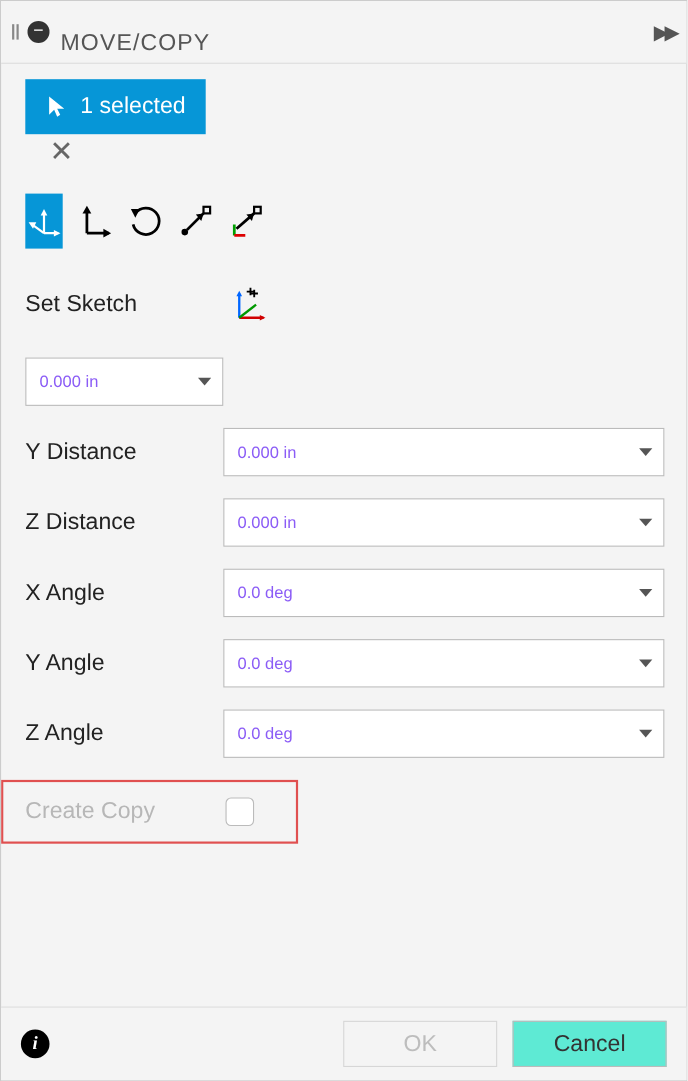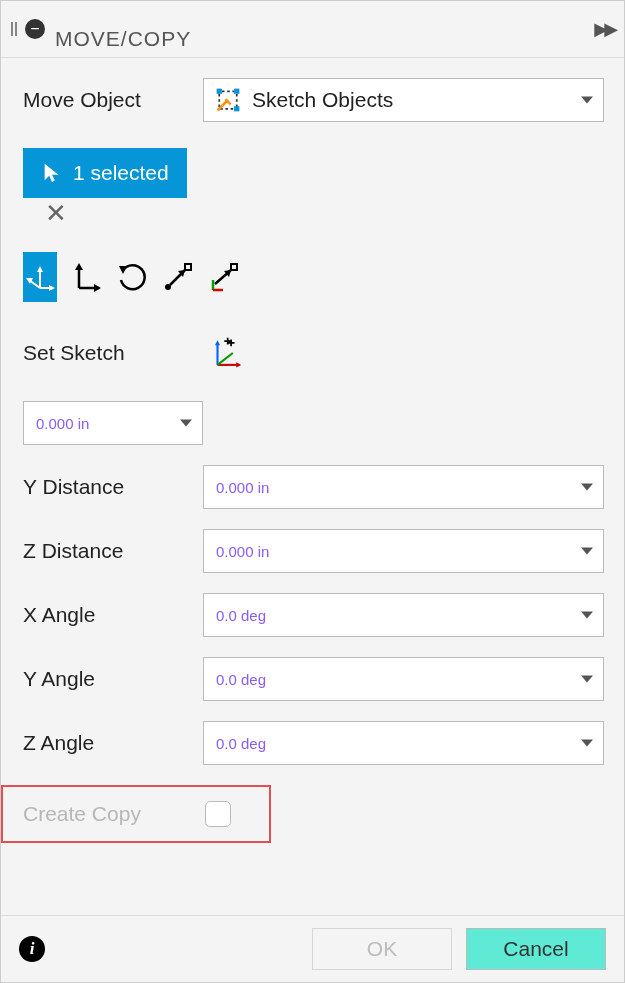"Move Object" div.row { html: <div> <div>Move Object</div> <div> <svg> <rect></rect> <rect></rect> <rect></rect> <path></path> <path></path> <path></path> <path></path> <path></path> </svg> <span>Sketch Objects</span> <span></span> </div> </div> -> none }
